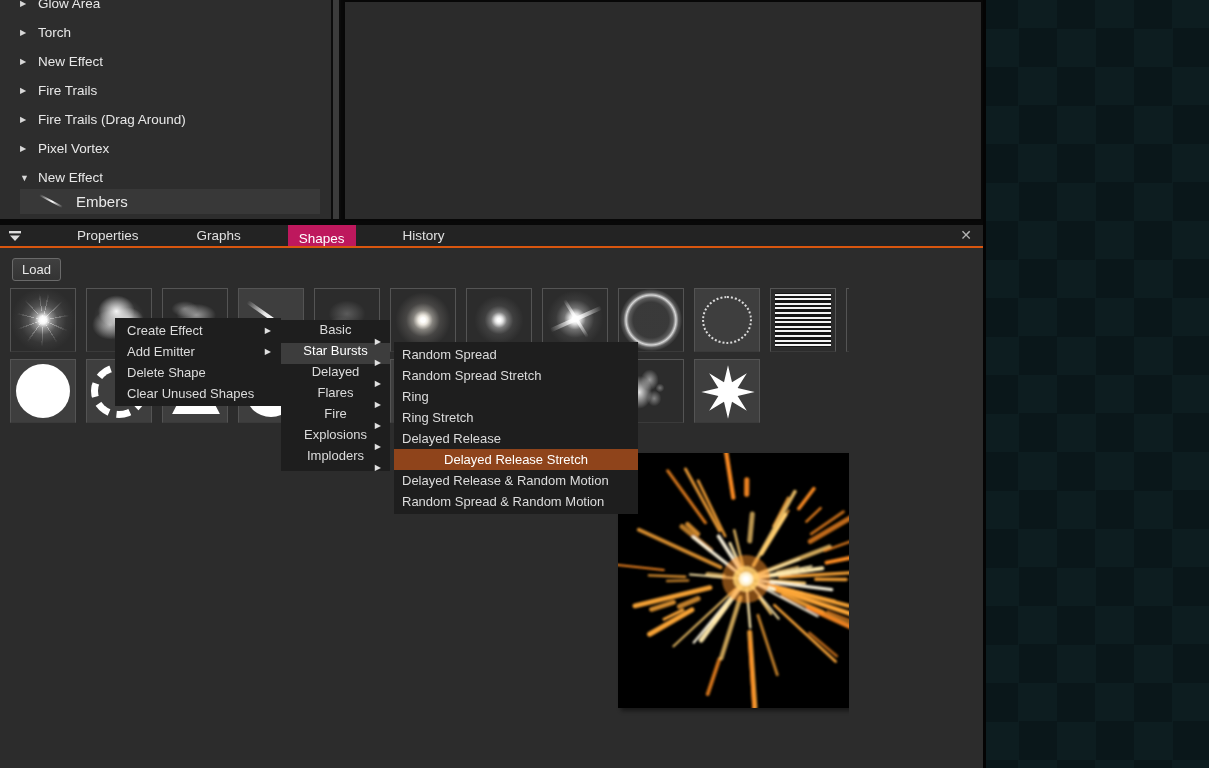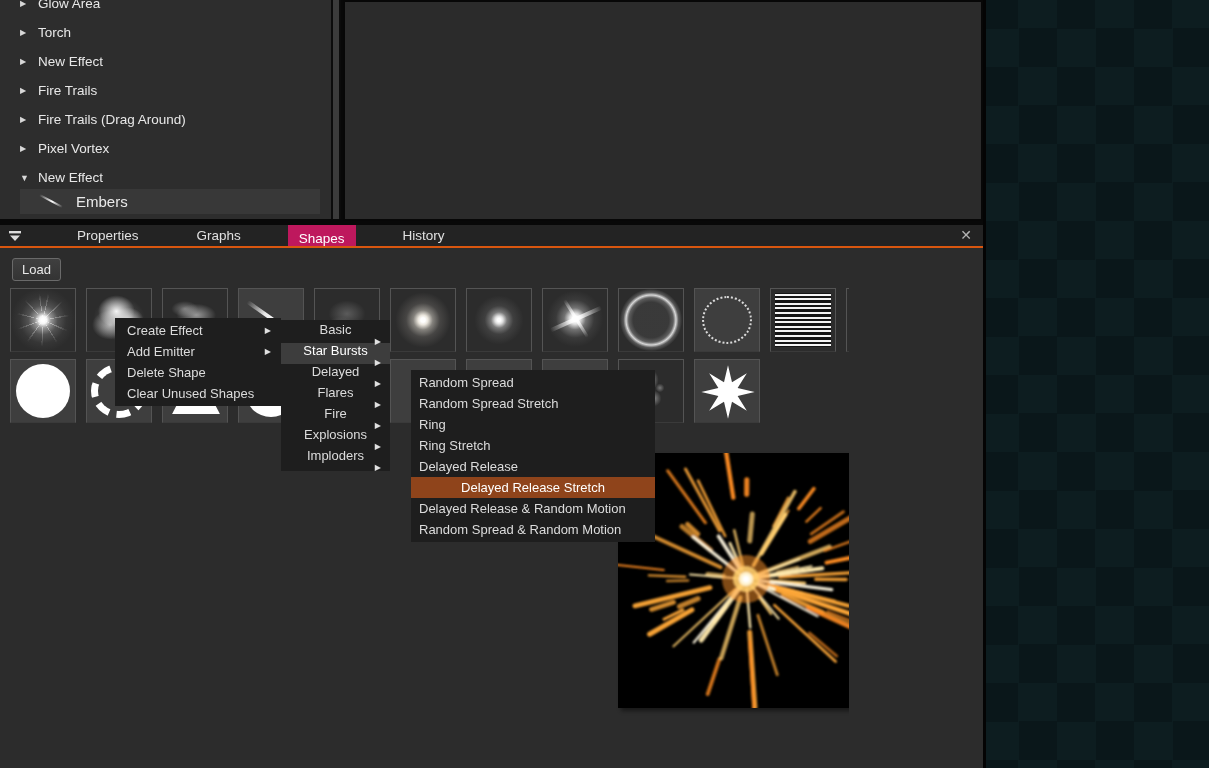"Random Spread" #menu3 { left: 411px -> 394px; margin-top: 28px -> none }
